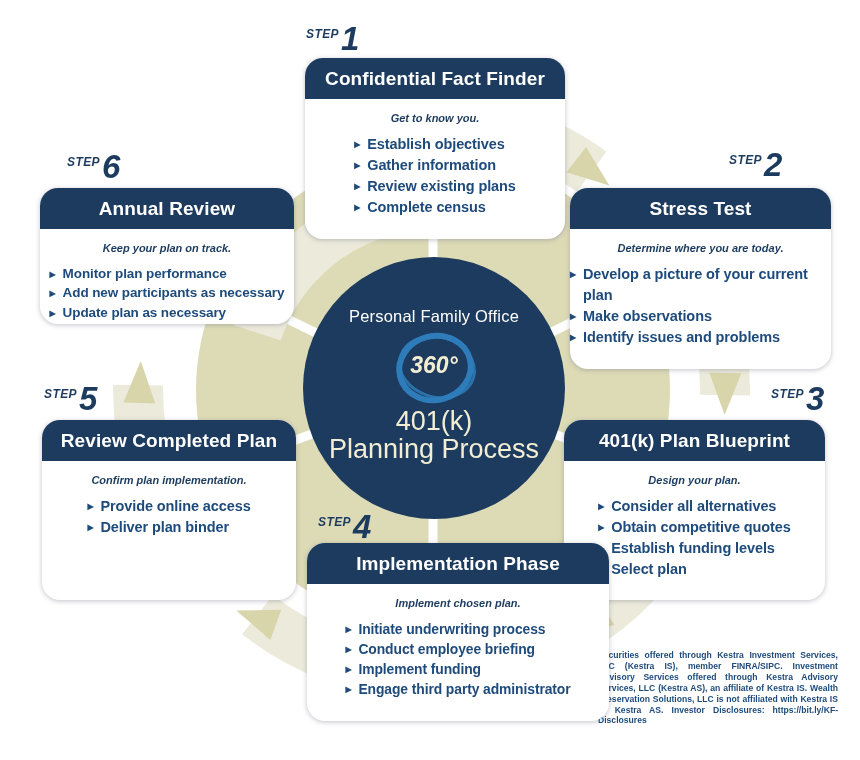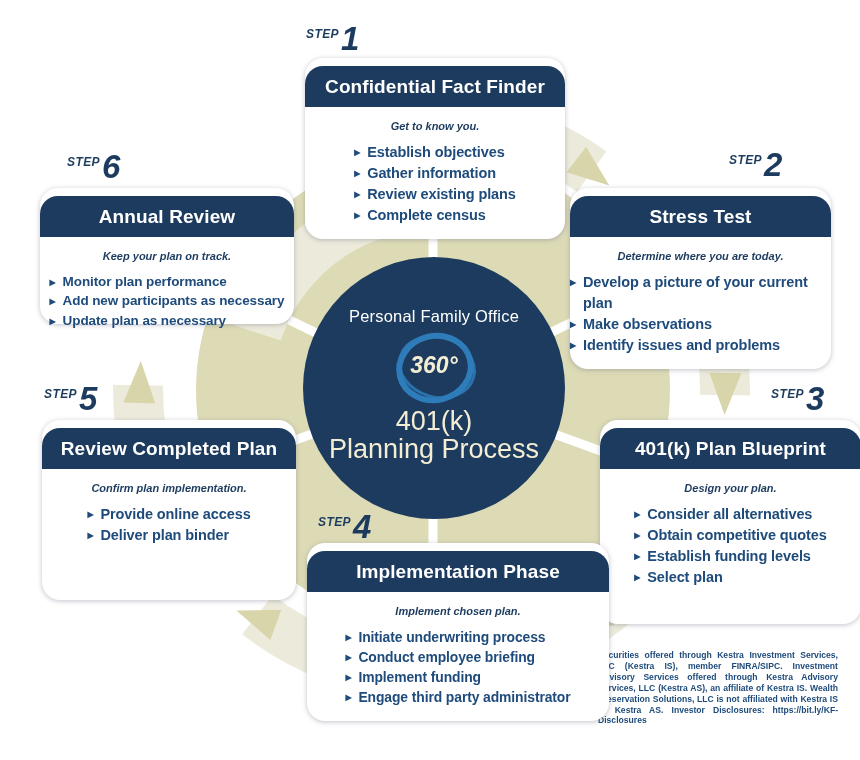"Confidential Fact Finder" .card-header { margin-top: 8px -> none }
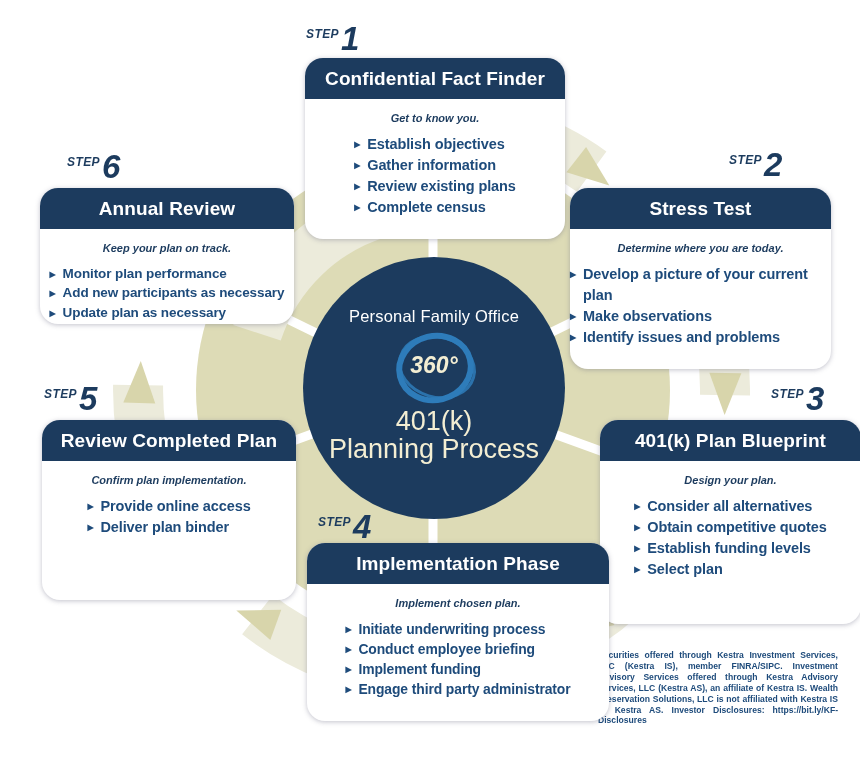"401(k) Plan Blueprint" #card-3 { height: 204px -> 180px; left: 600px -> 564px }
